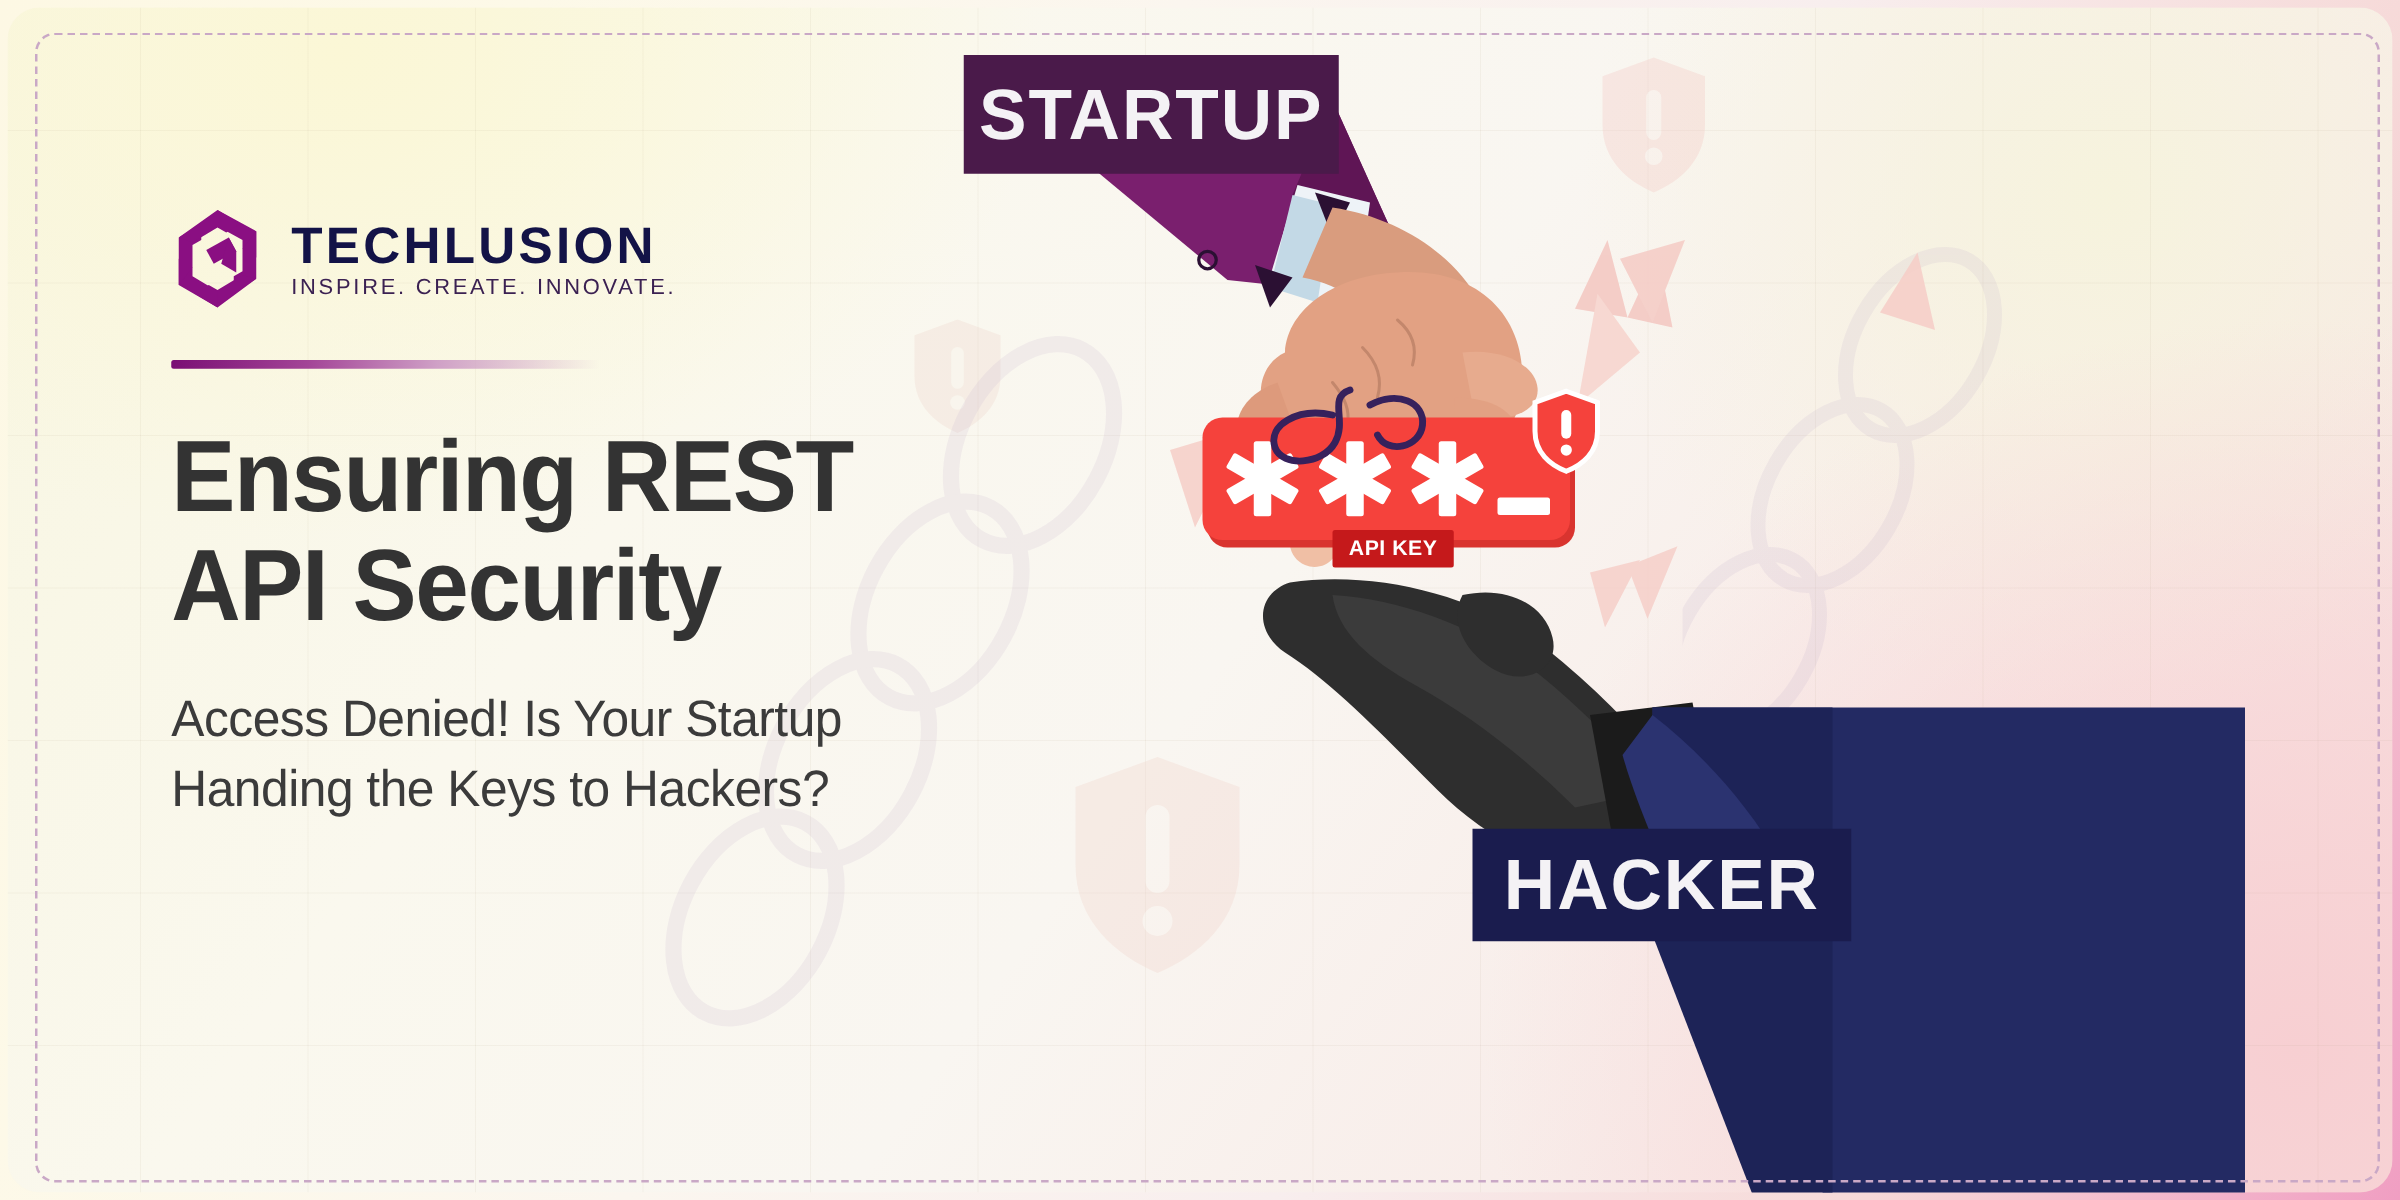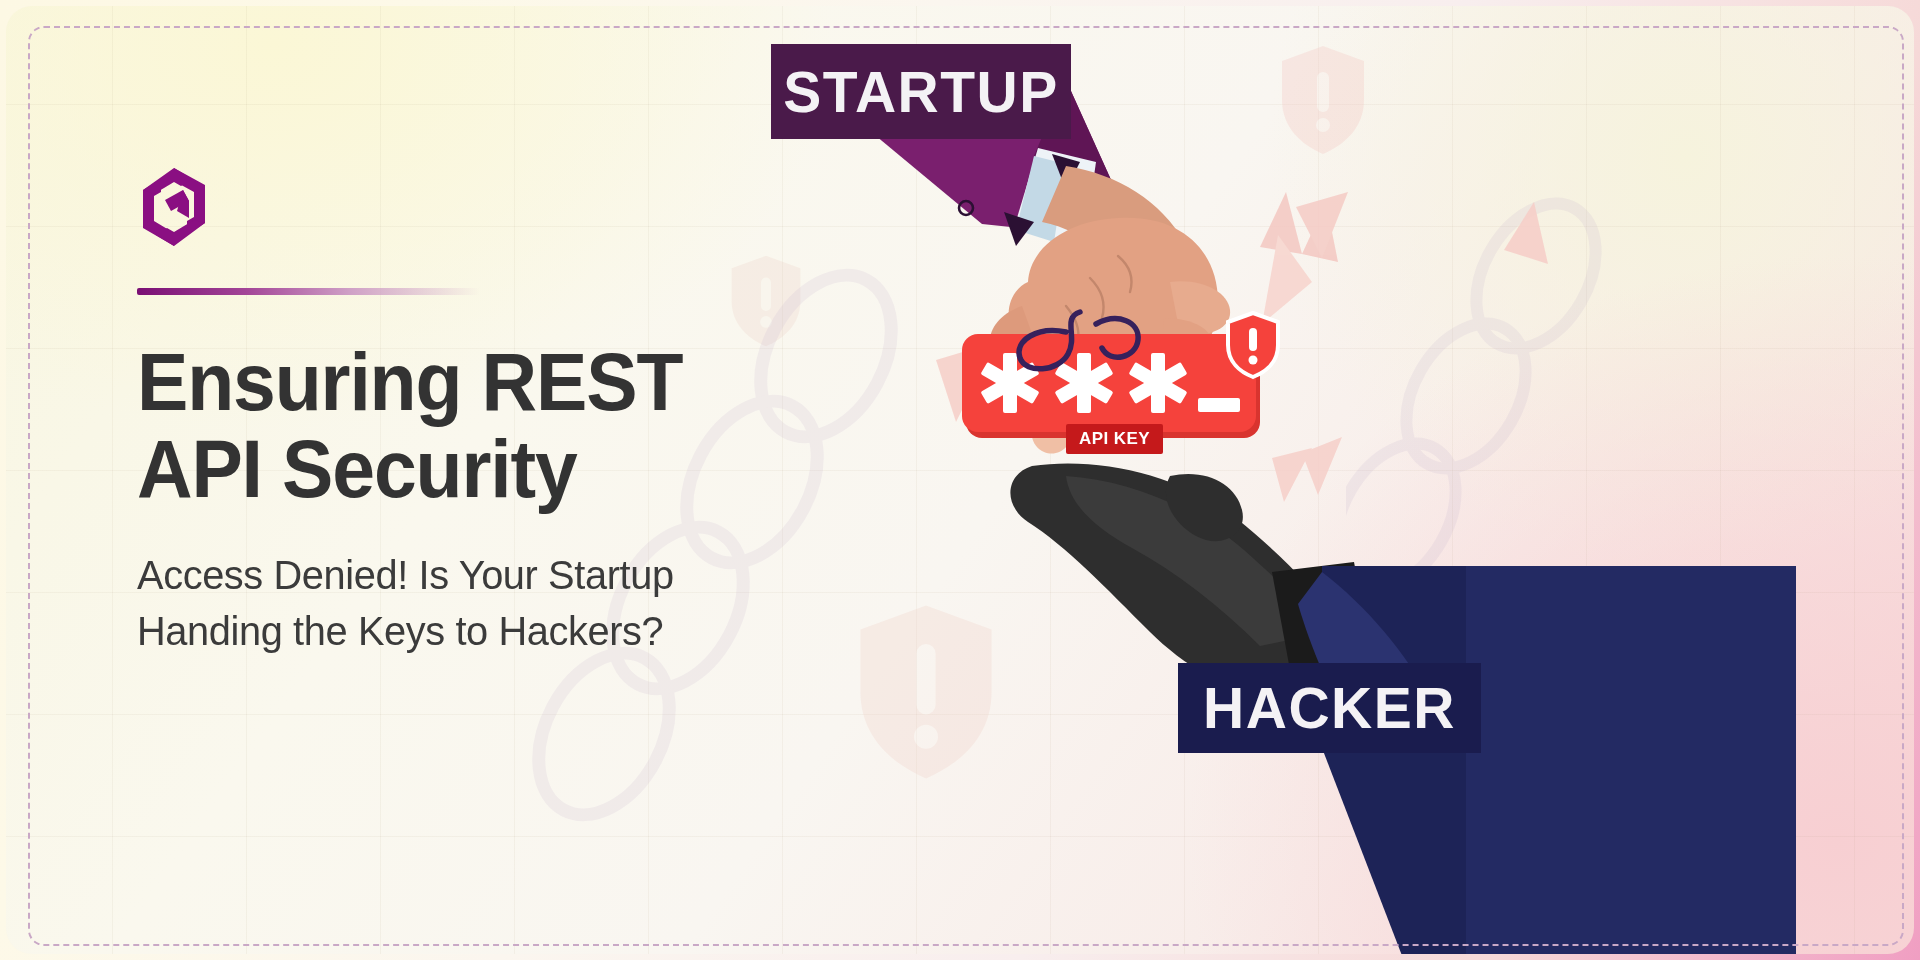"TECHLUSION" div.logo-text { html: none -> <div> <div>TECHLUSION</div> <div>INSPIRE. CREATE. INNOVATE.</div> </div> }
